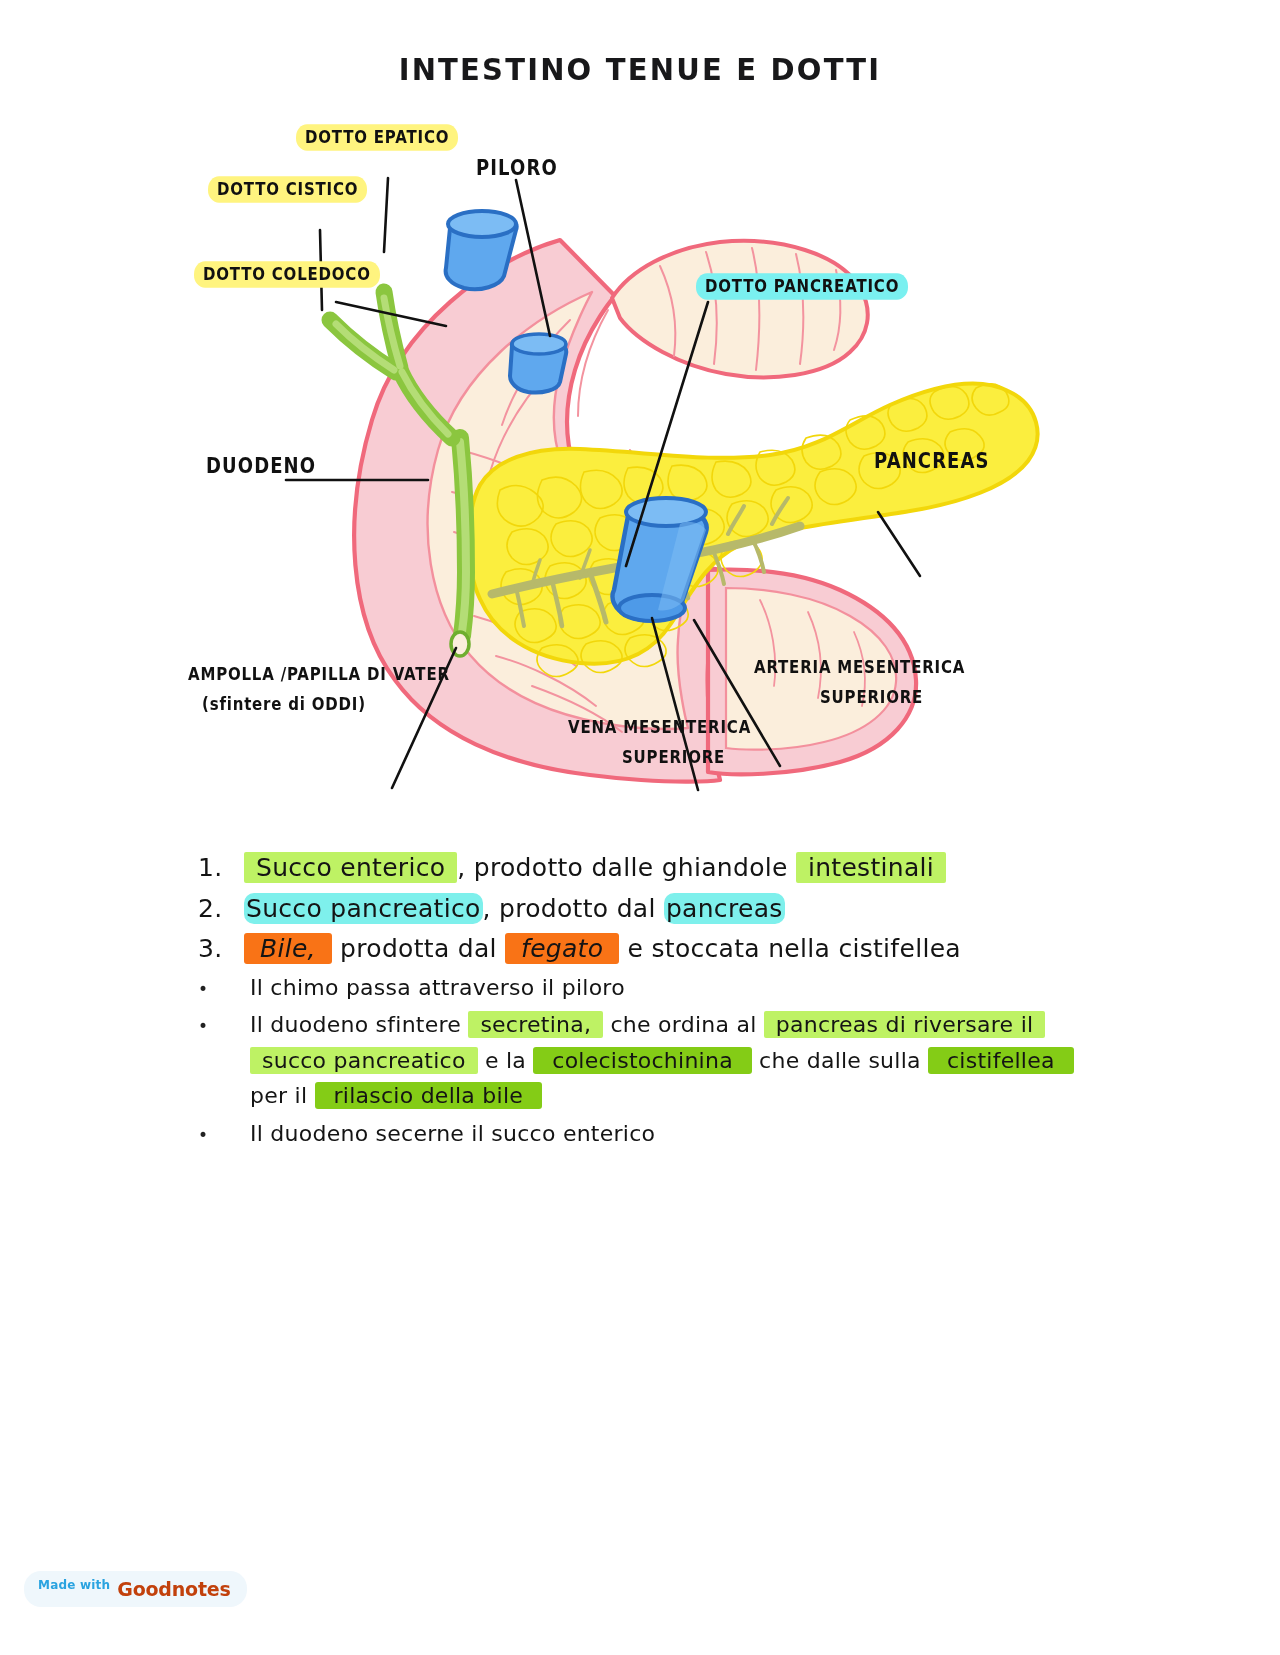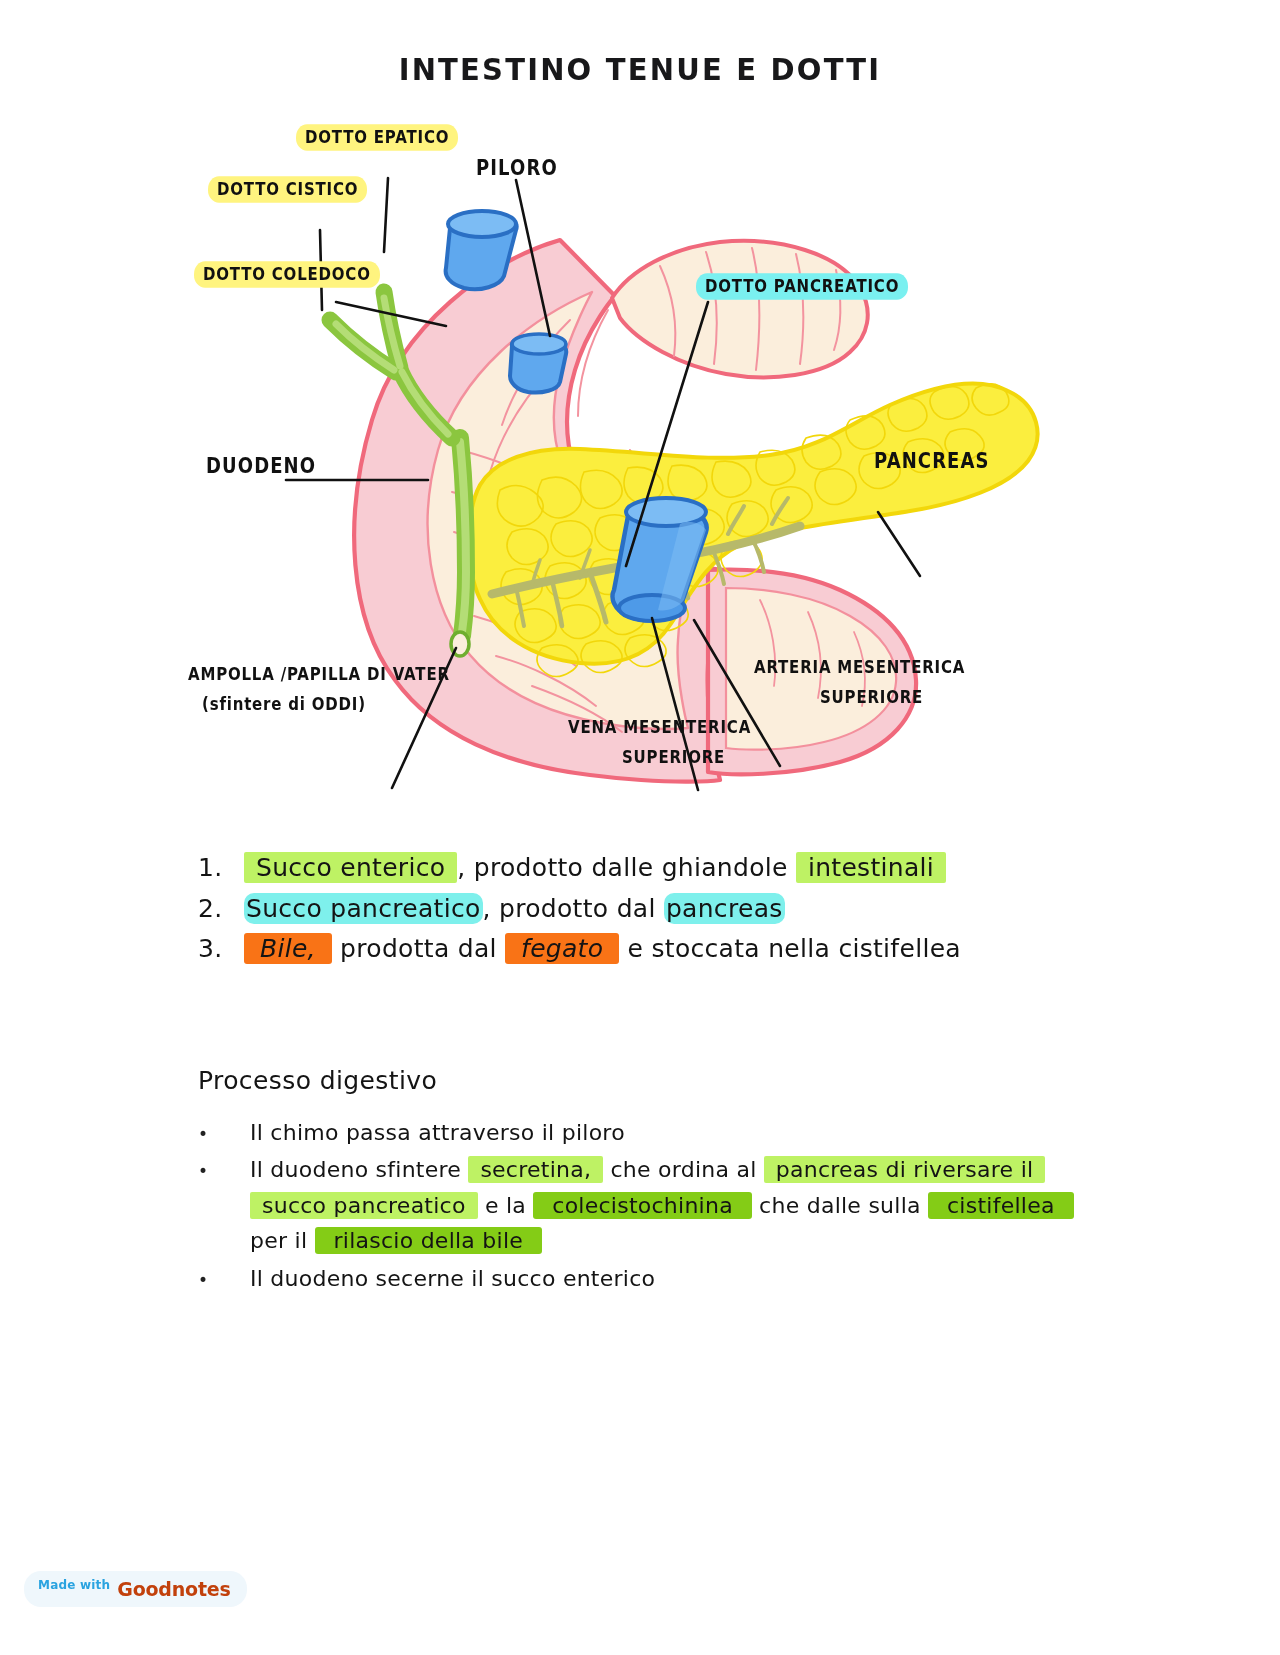"Processo digestivo" div.sec-head { html: <div>Processo digestivo</div> -> none }
